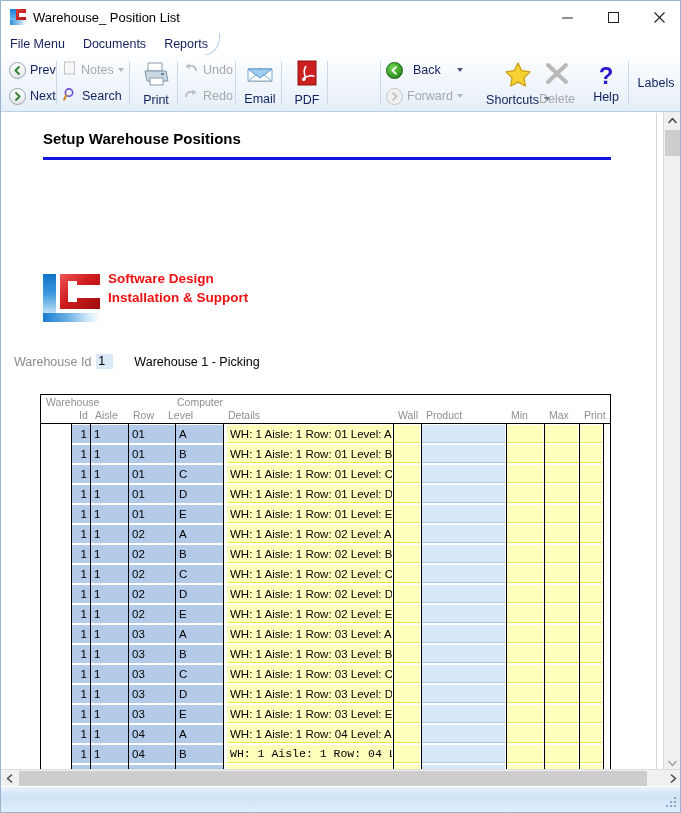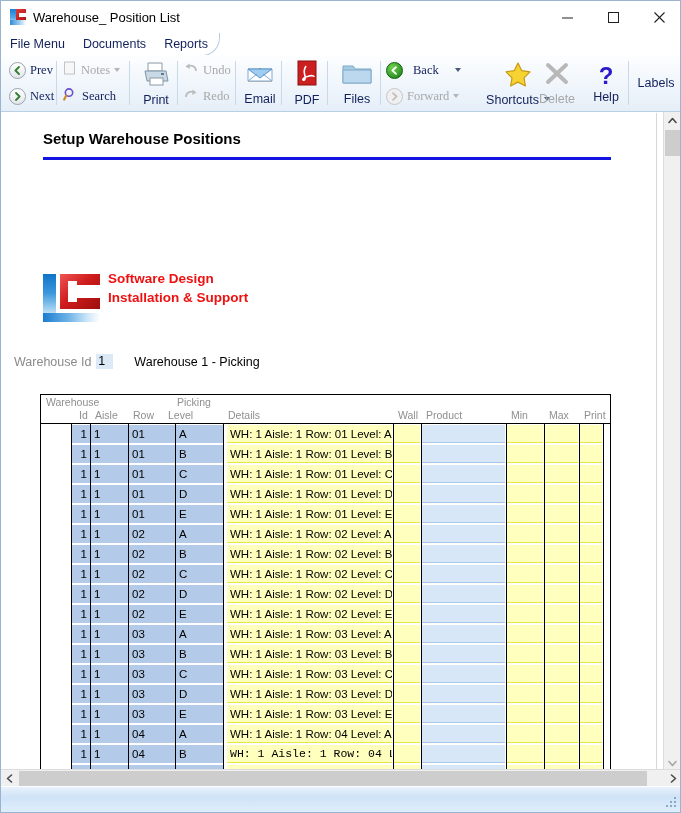"Prev" .tb-stack { font-family: Liberation Serif, serif -> none }
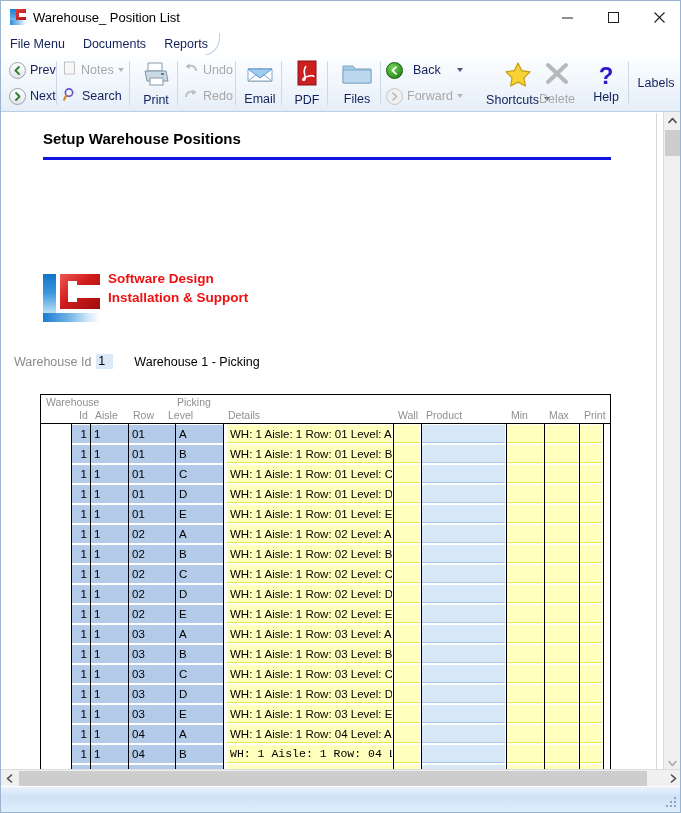"Files" div.tgroup { html: <div> <div> <span> <svg> <path></path> <path></path> </svg> </span> <span>Files</span> </div> </div> -> none }
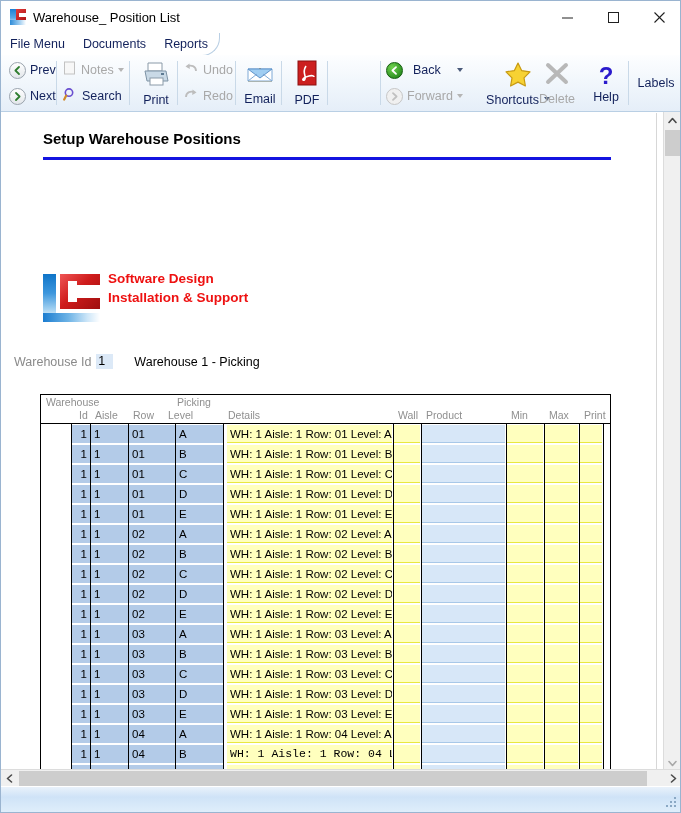"Picking" div.gh { text: Picking -> Computer }
